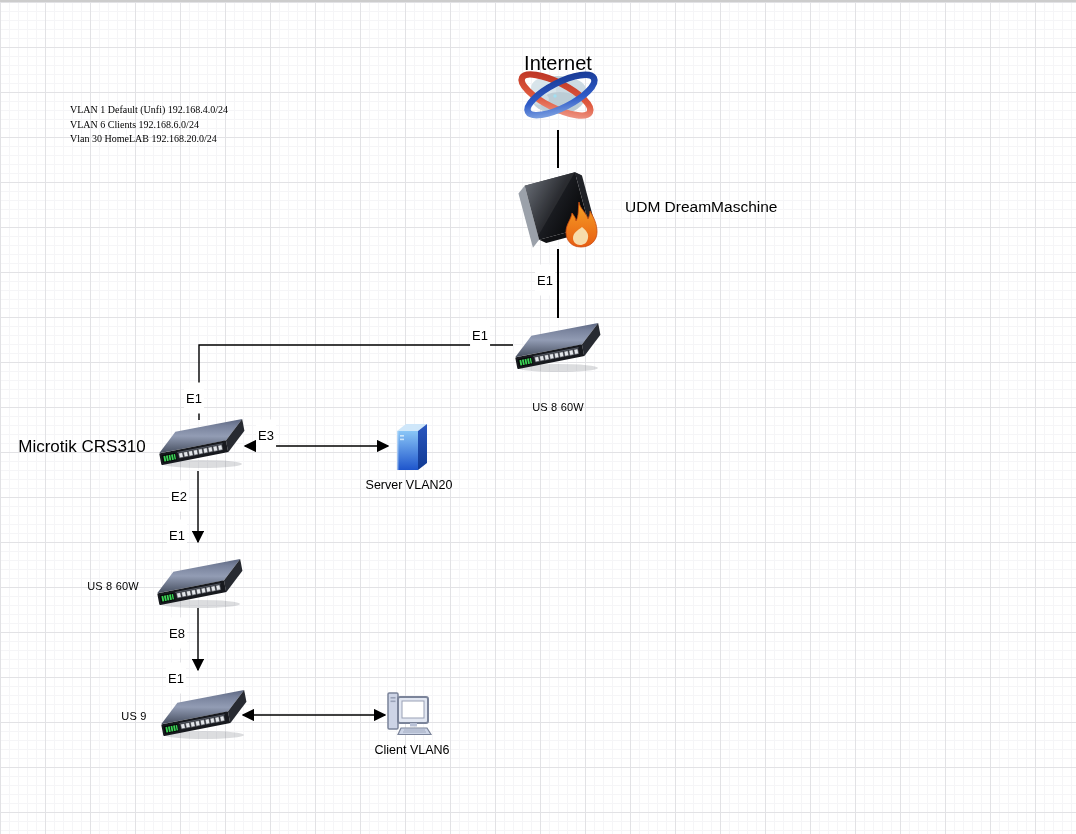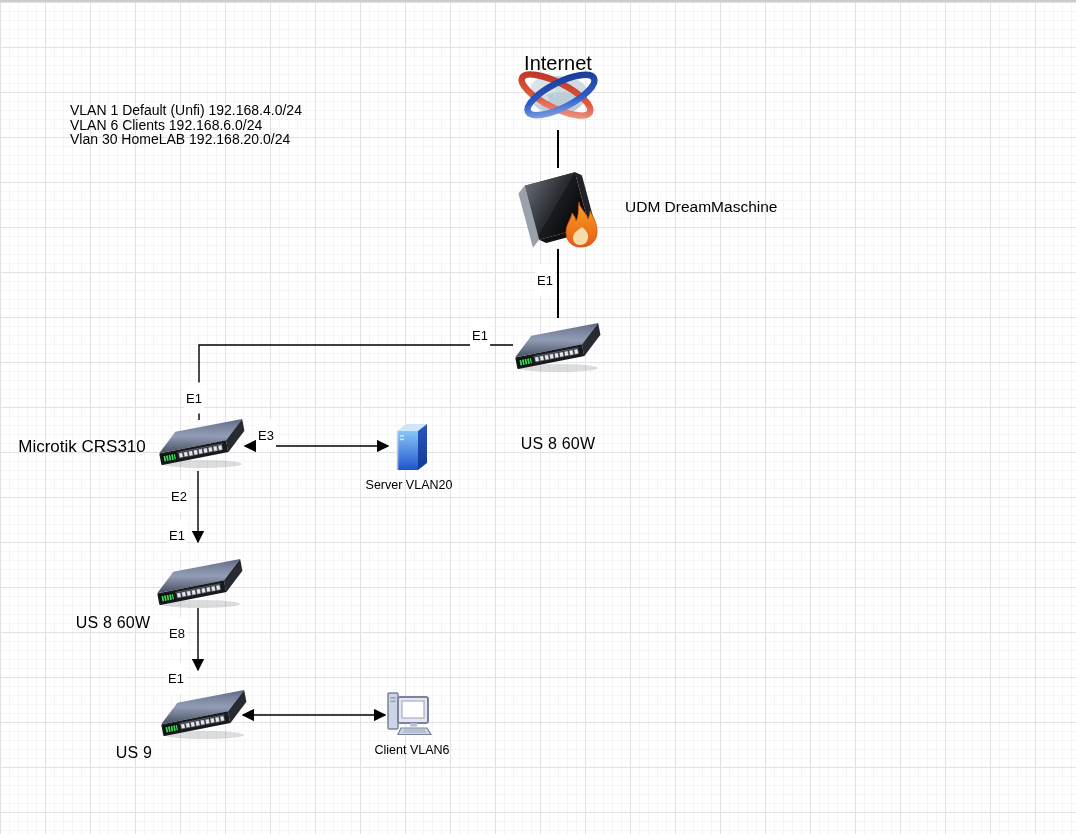"VLAN 1 Default (Unfi) 192.168.4.0/24" .vlan-note { font-family: none -> Liberation Serif, serif; font-size: 14px -> 10px }
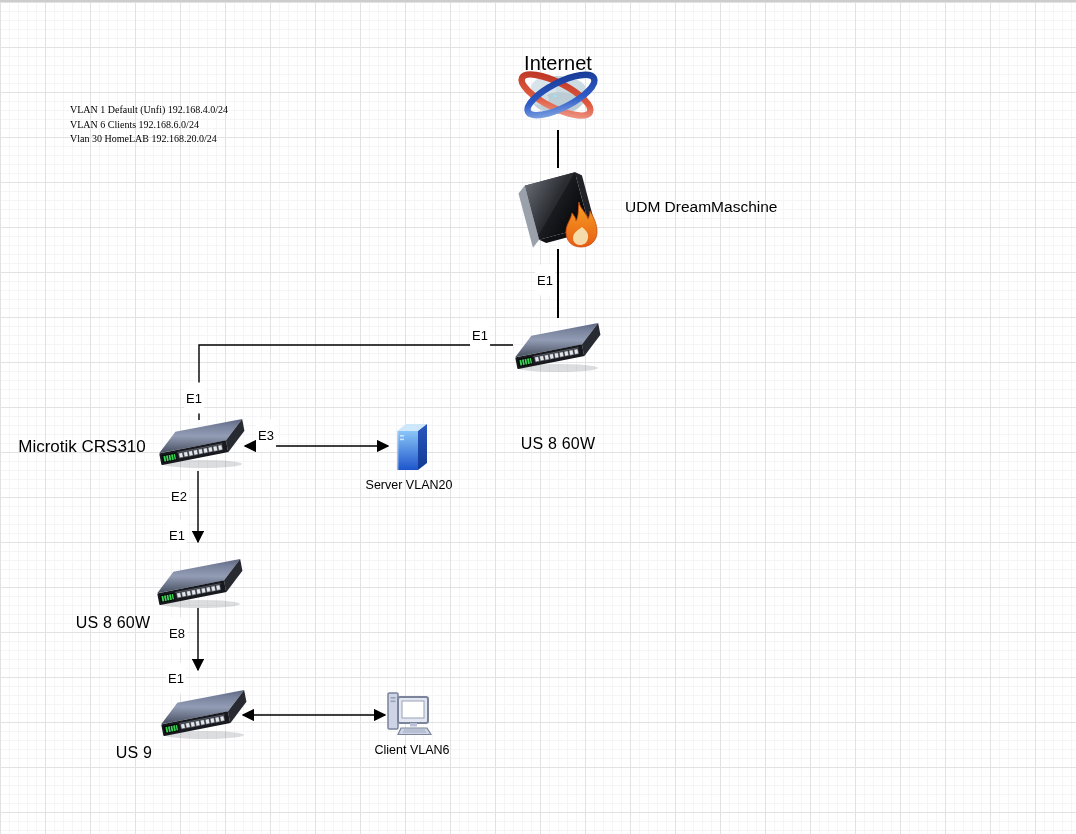"US 8 60W" .t16 { font-size: 16px -> 11px; margin-top: 37px -> none }
